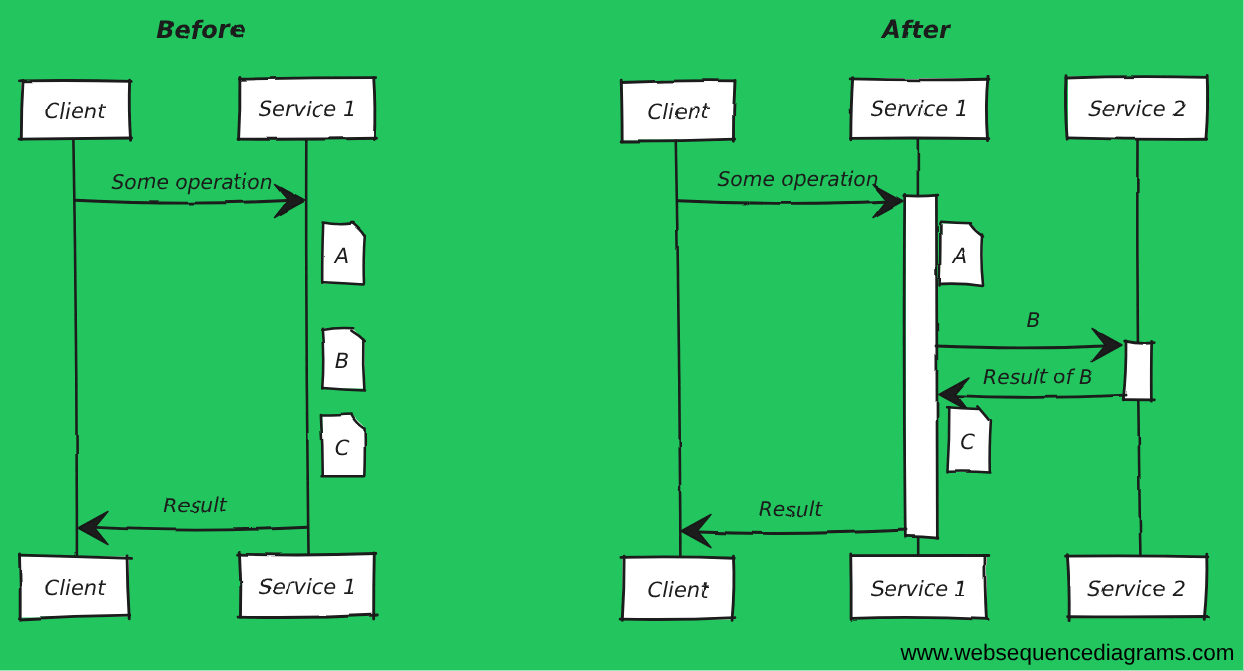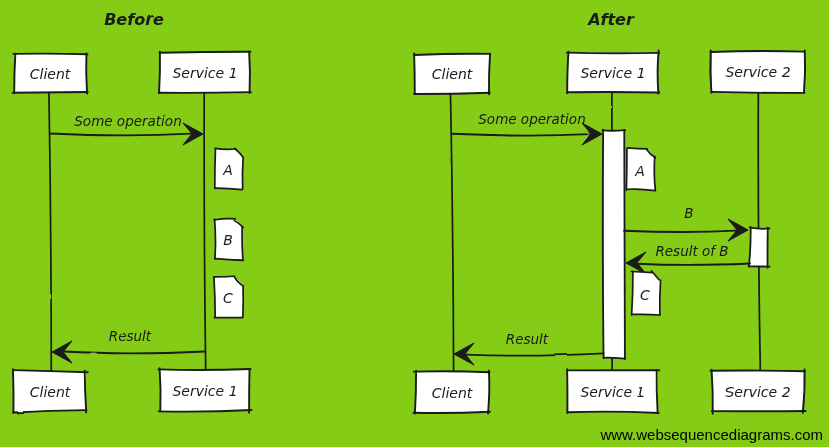"www.websequencediagrams.com" #canvas { background: #84cc16 -> #22c55e }
